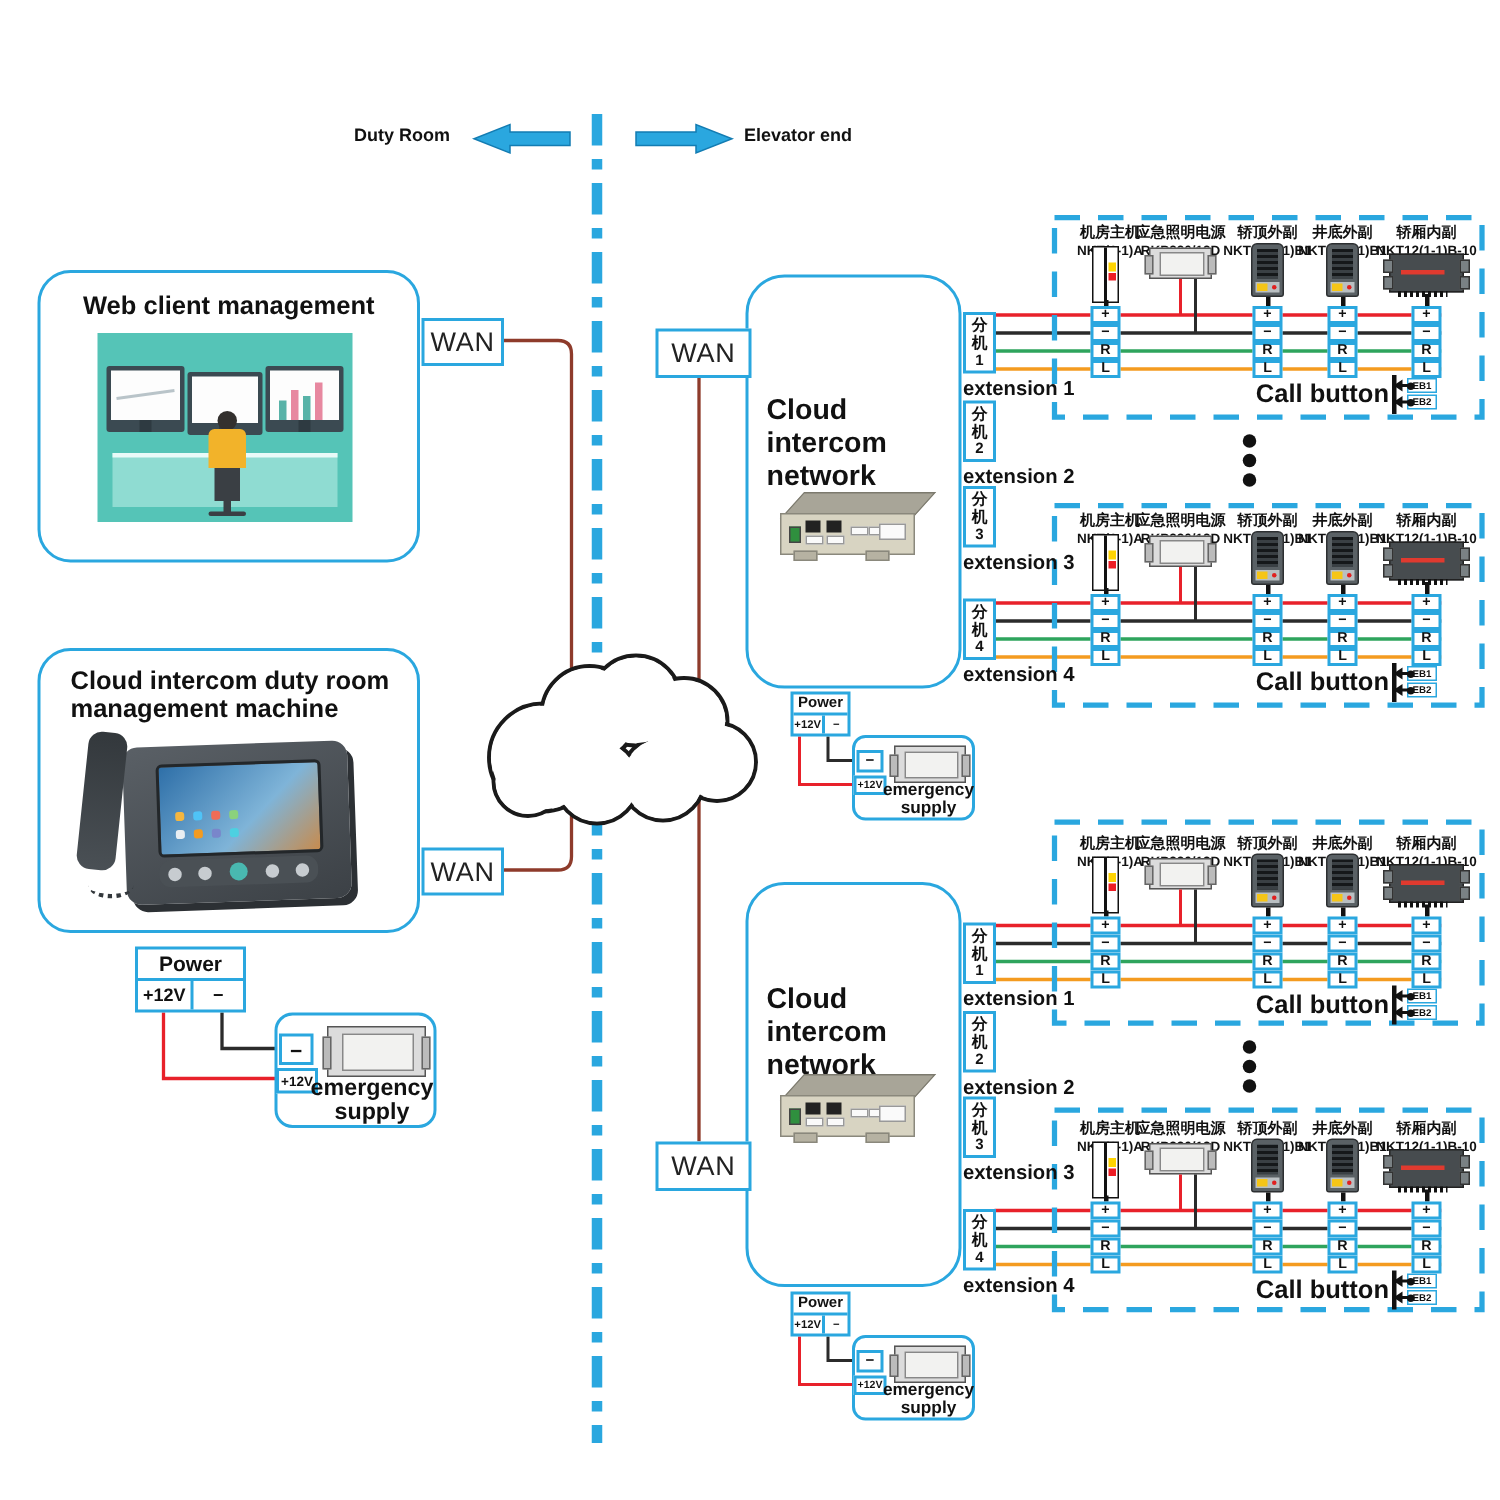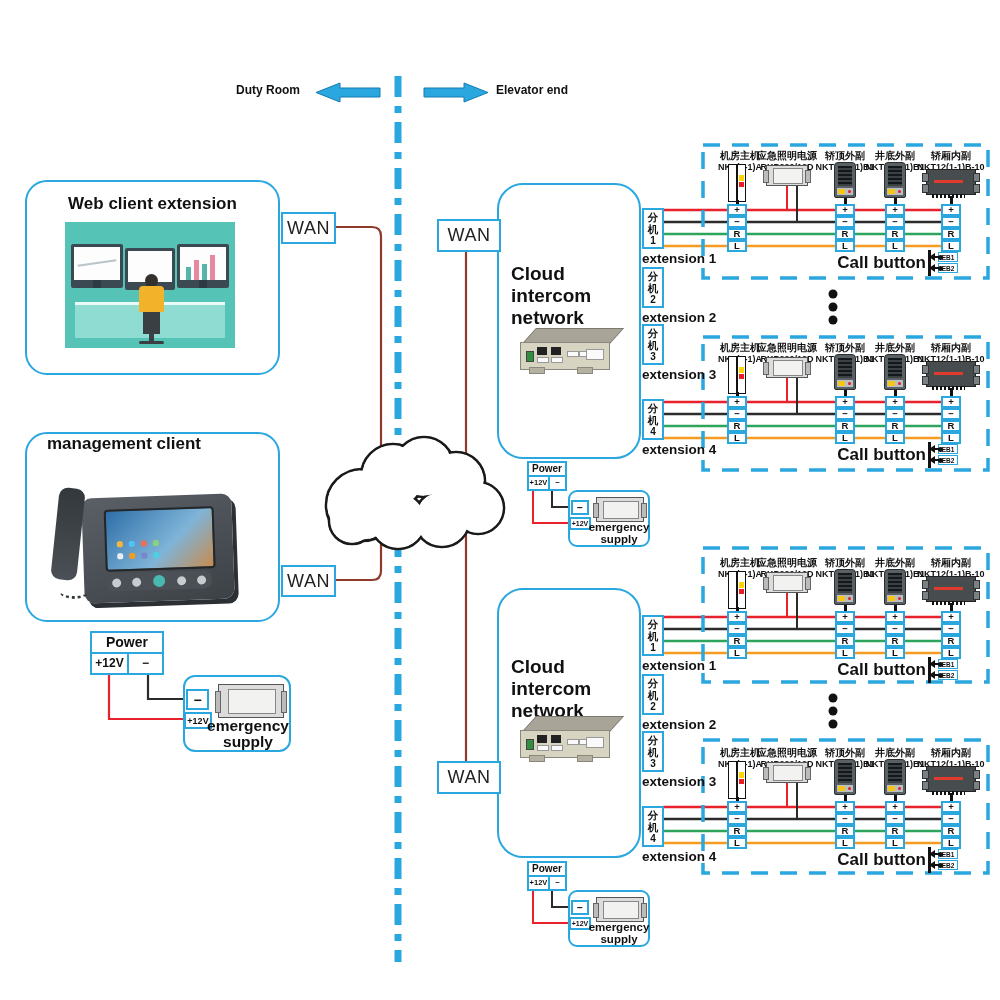"Web client extension" div.boxtitle { text: extension -> management }
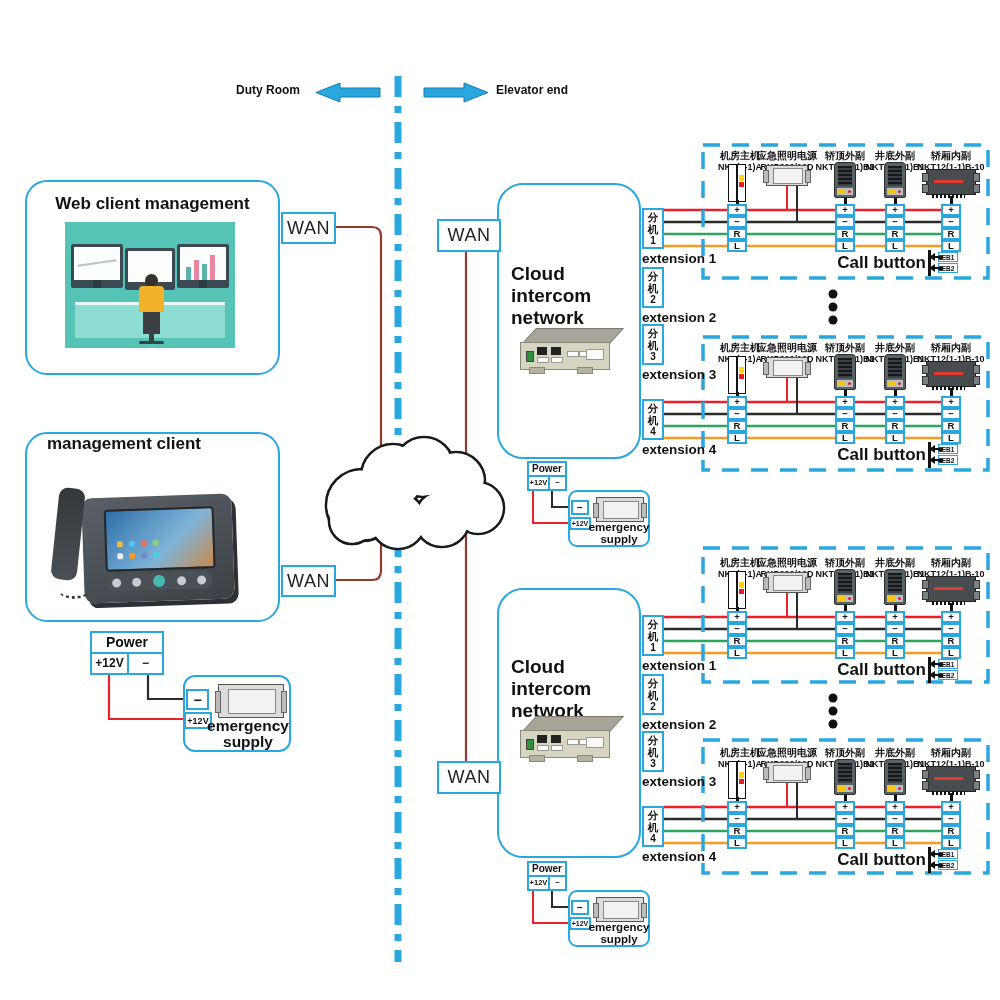"Cloud intercom duty room" div.boxtitle { html: none -> <div>Cloud intercom duty room</div> }
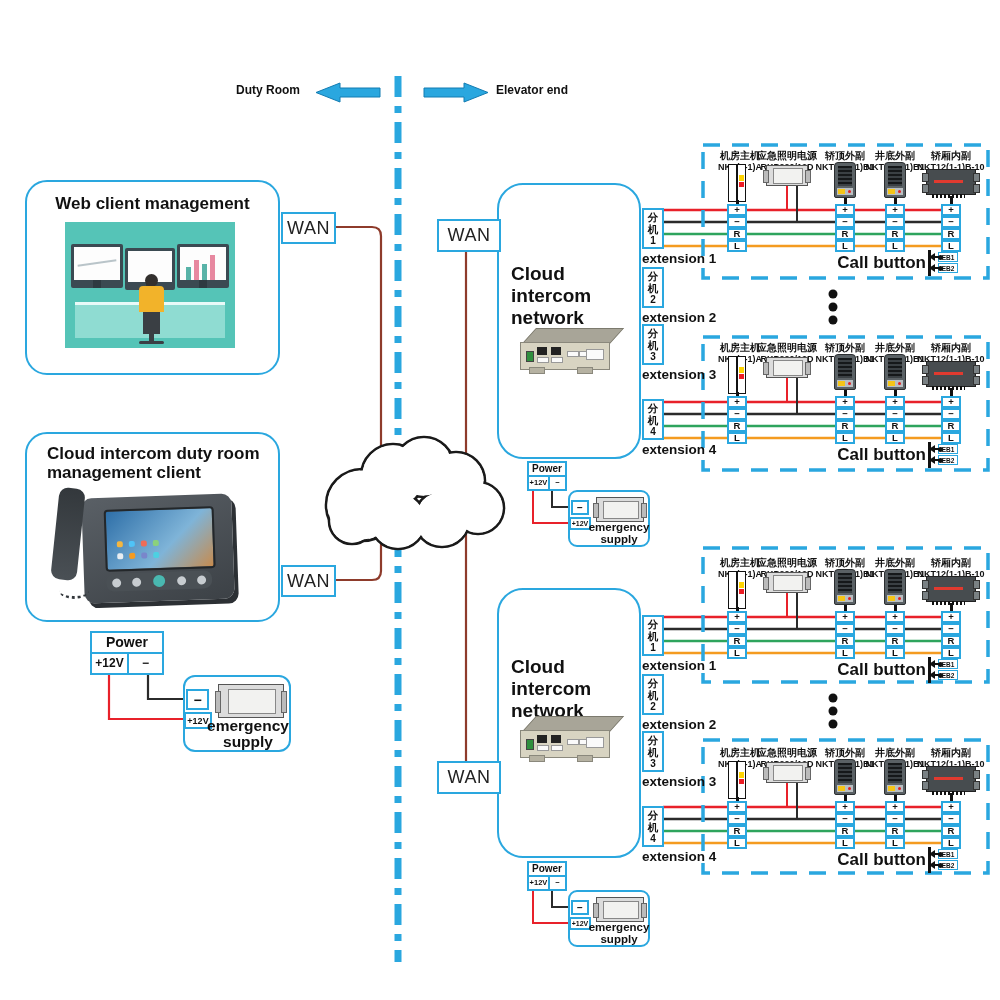"management client" div.boxtitle { text: client -> machine }
